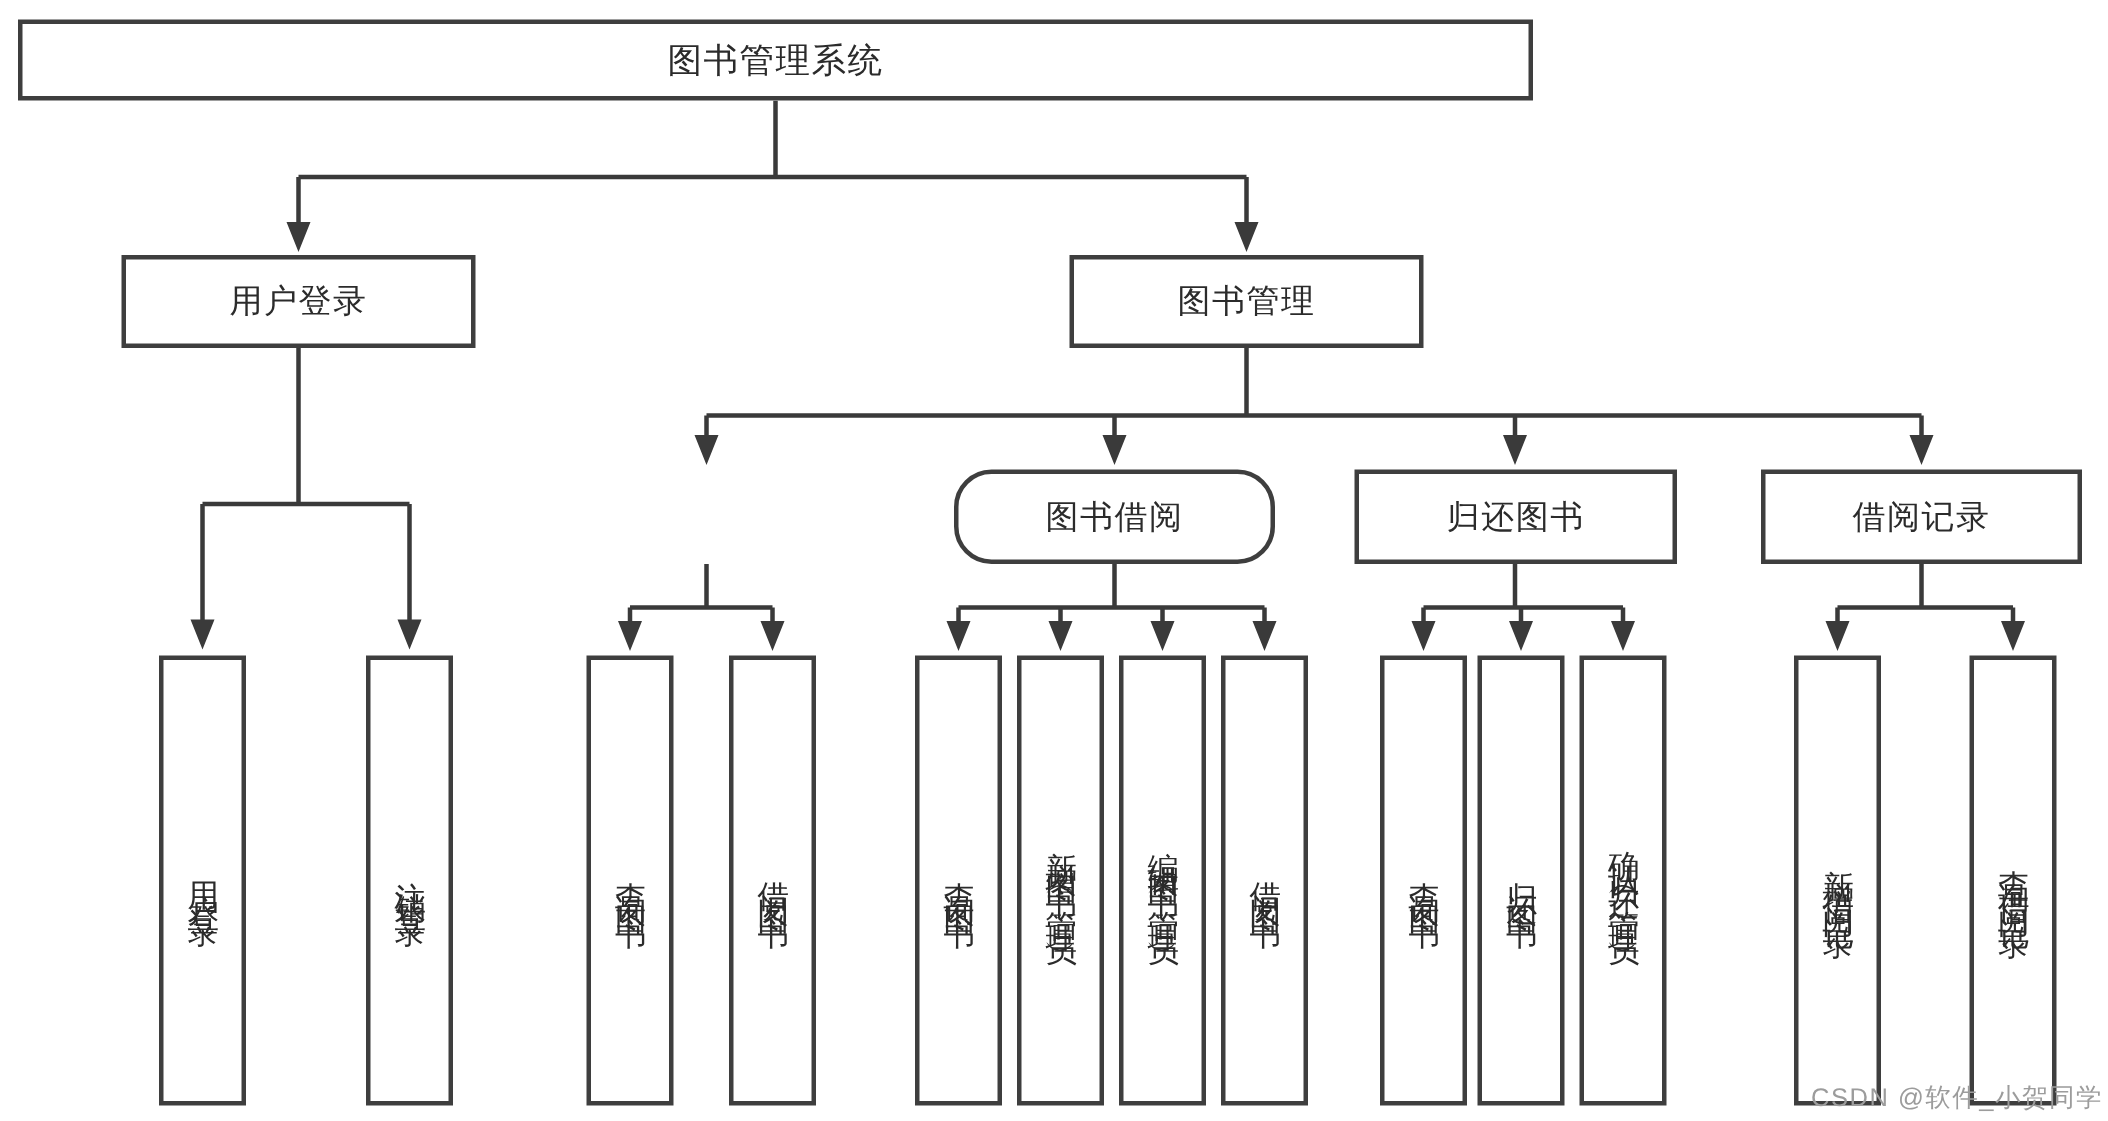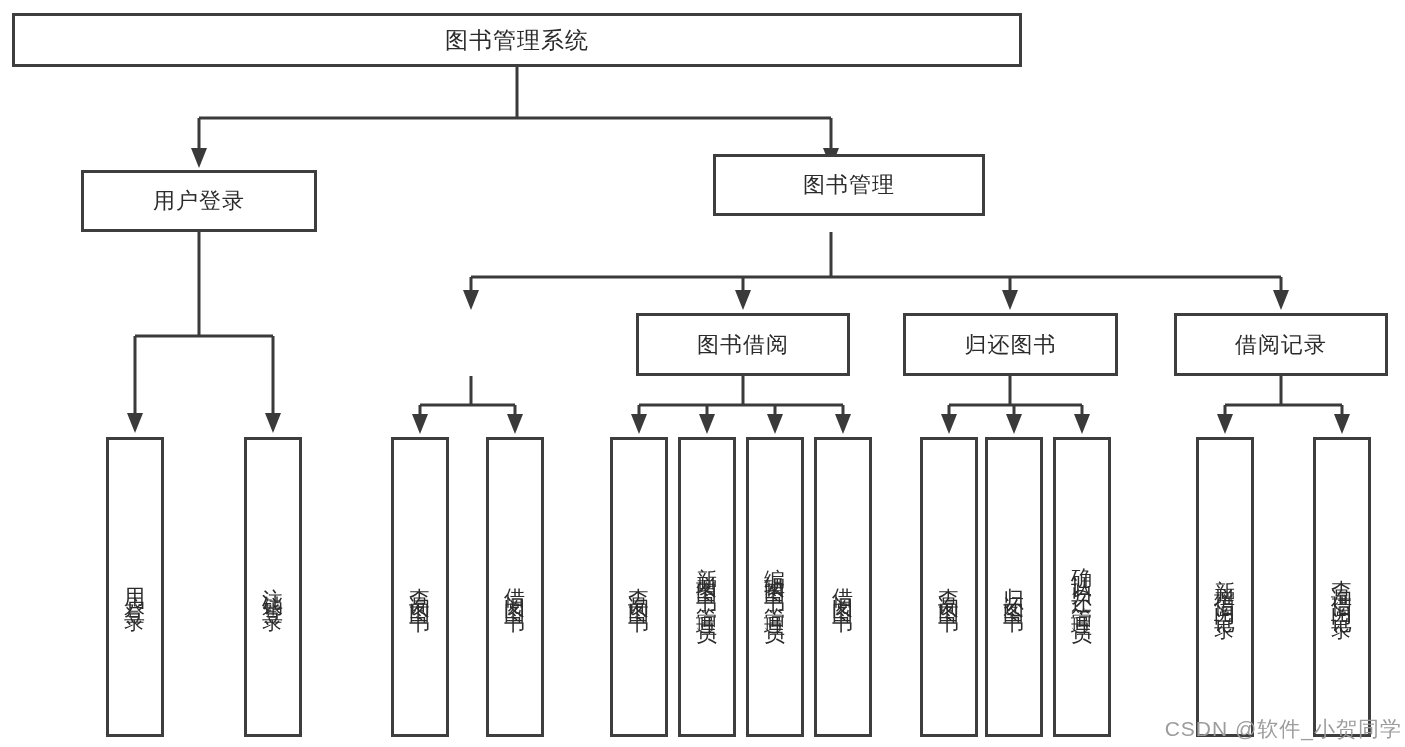"图书管理" div.box { top: 154px -> 170px; width: 272px -> 236px }
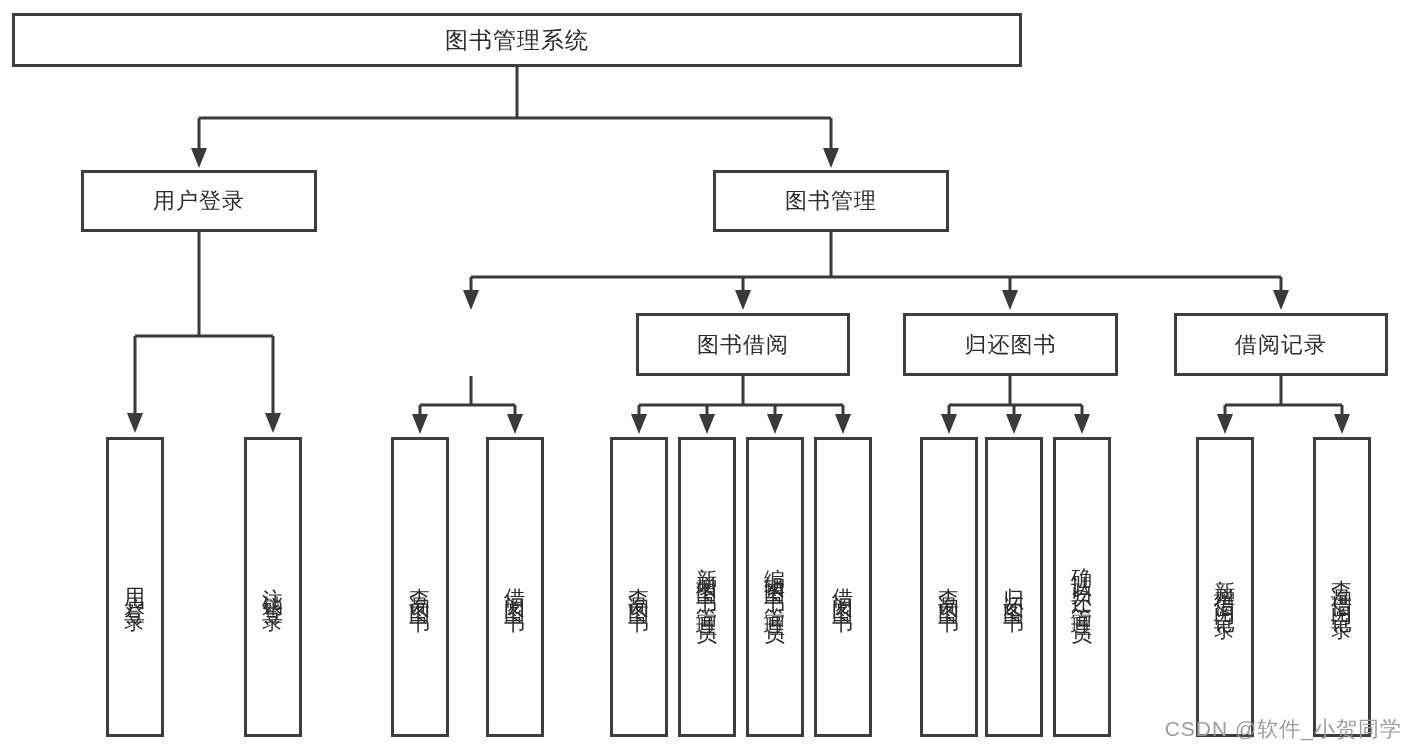"图书借阅" div.box { border-radius: none -> 25px }
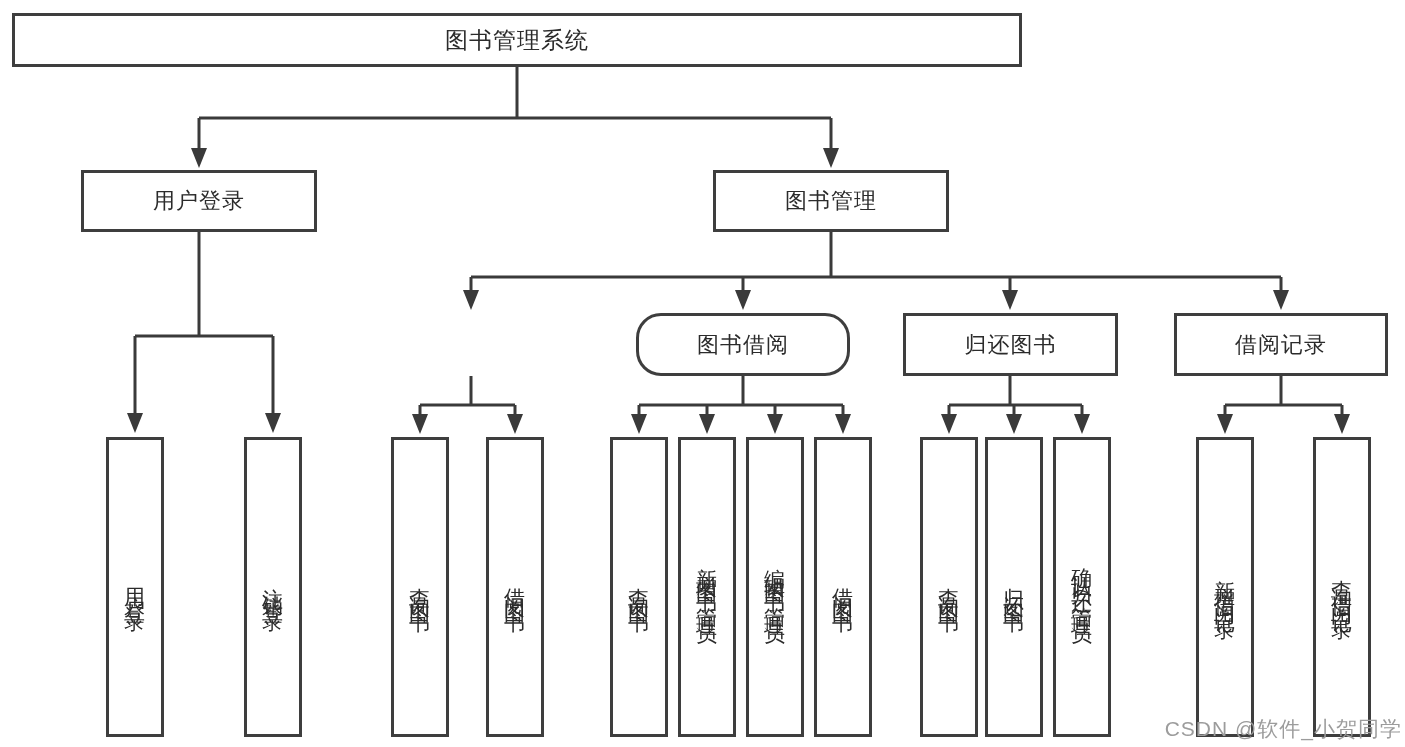"CSDN @软件_小贺同学" .watermark { font-size: 21px -> 17px }
